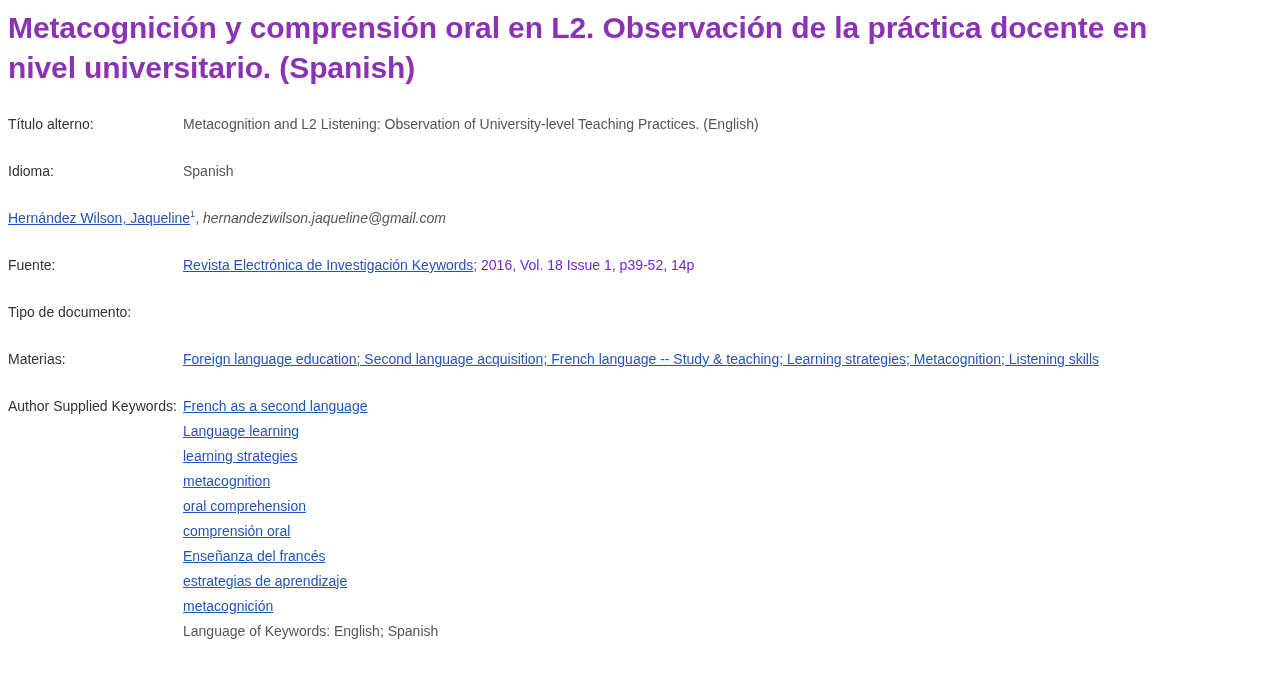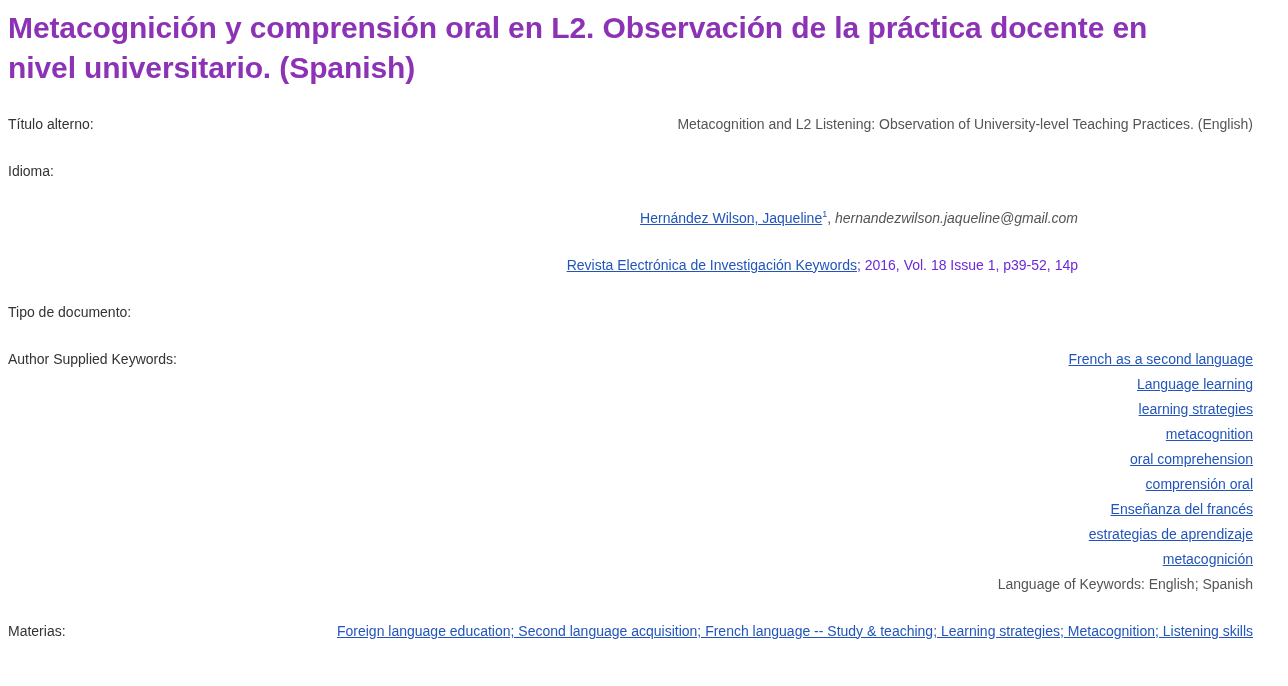"Metacognition and L2 Listening:" .field-value { text-align: right -> none }
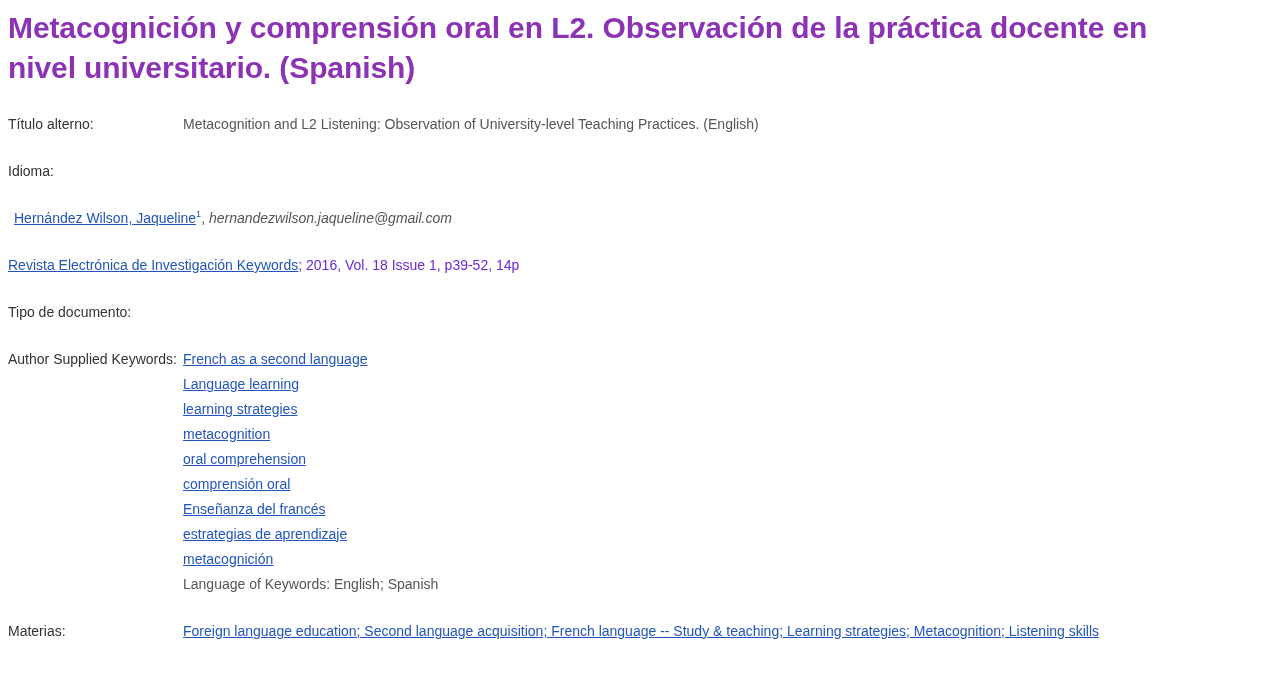"Spanish" div.field-value { html: none -> <div>Spanish</div> }
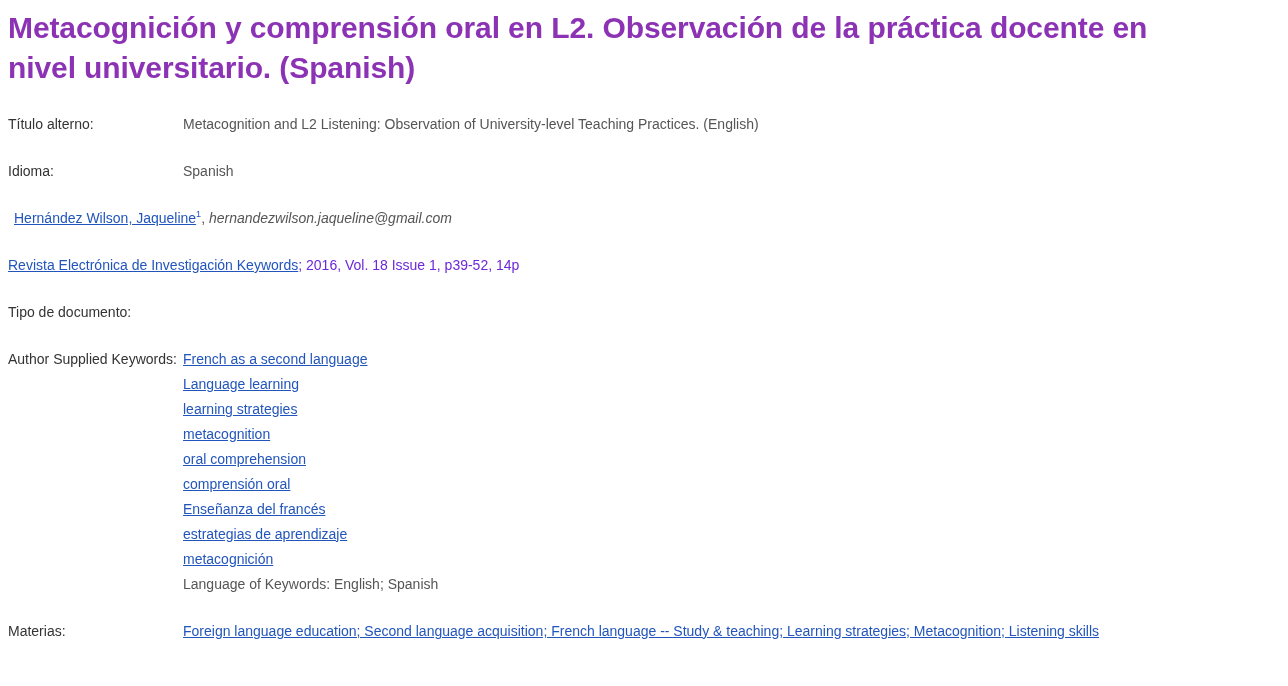"Hernández Wilson, Jaqueline1," .author-line { margin-left: 6px -> none }
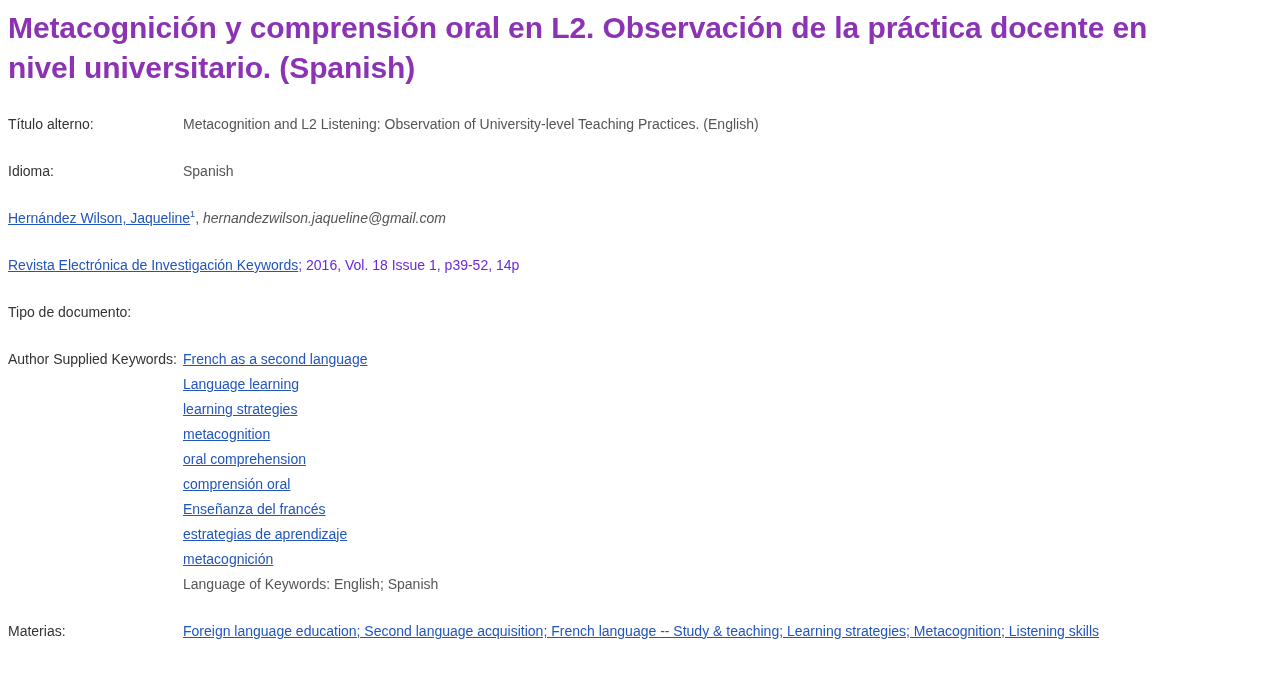"Fuente:" div.field-label { html: none -> <div>Fuente:</div> }
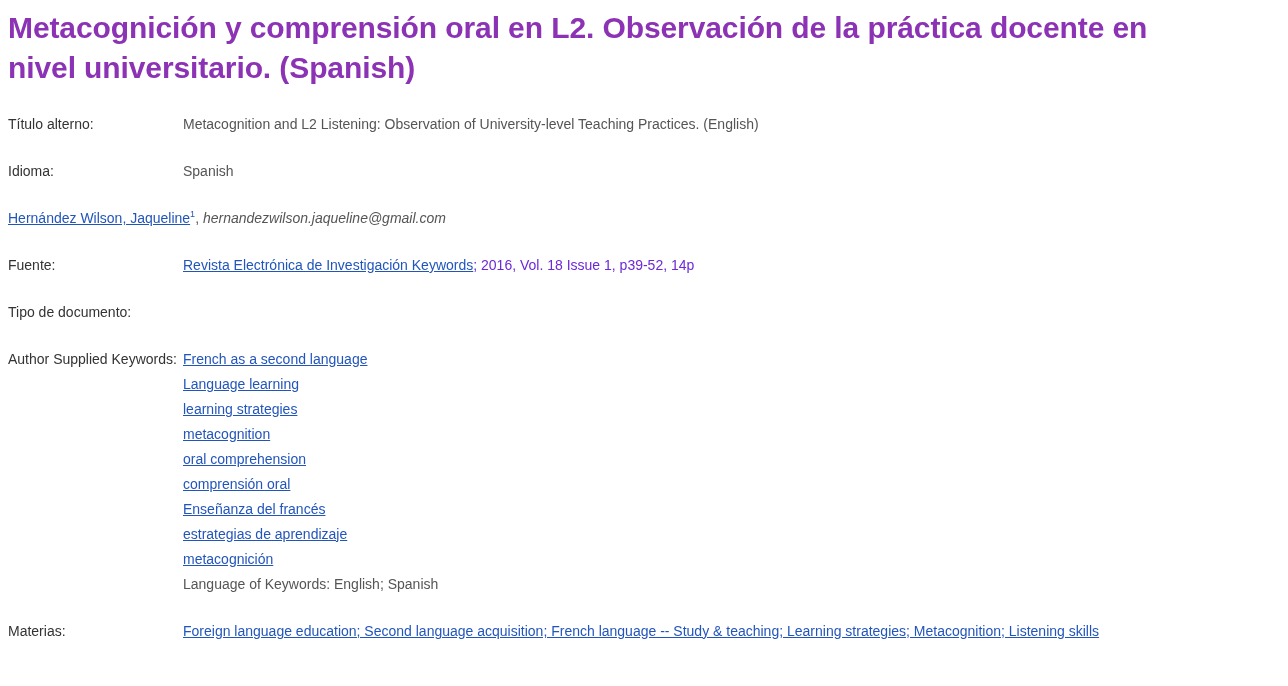"Author Supplied Keywords:" div.field-row { order: before "Materias:" -> after "Materias:" }
